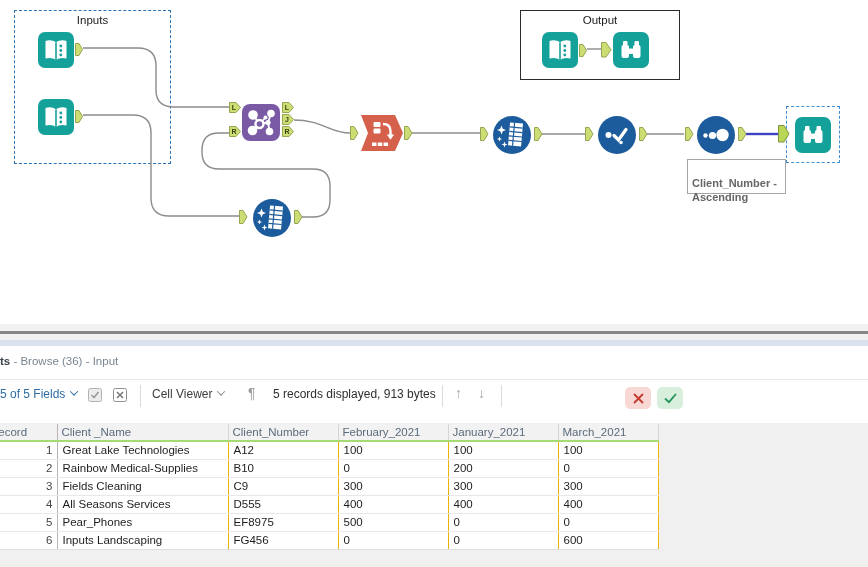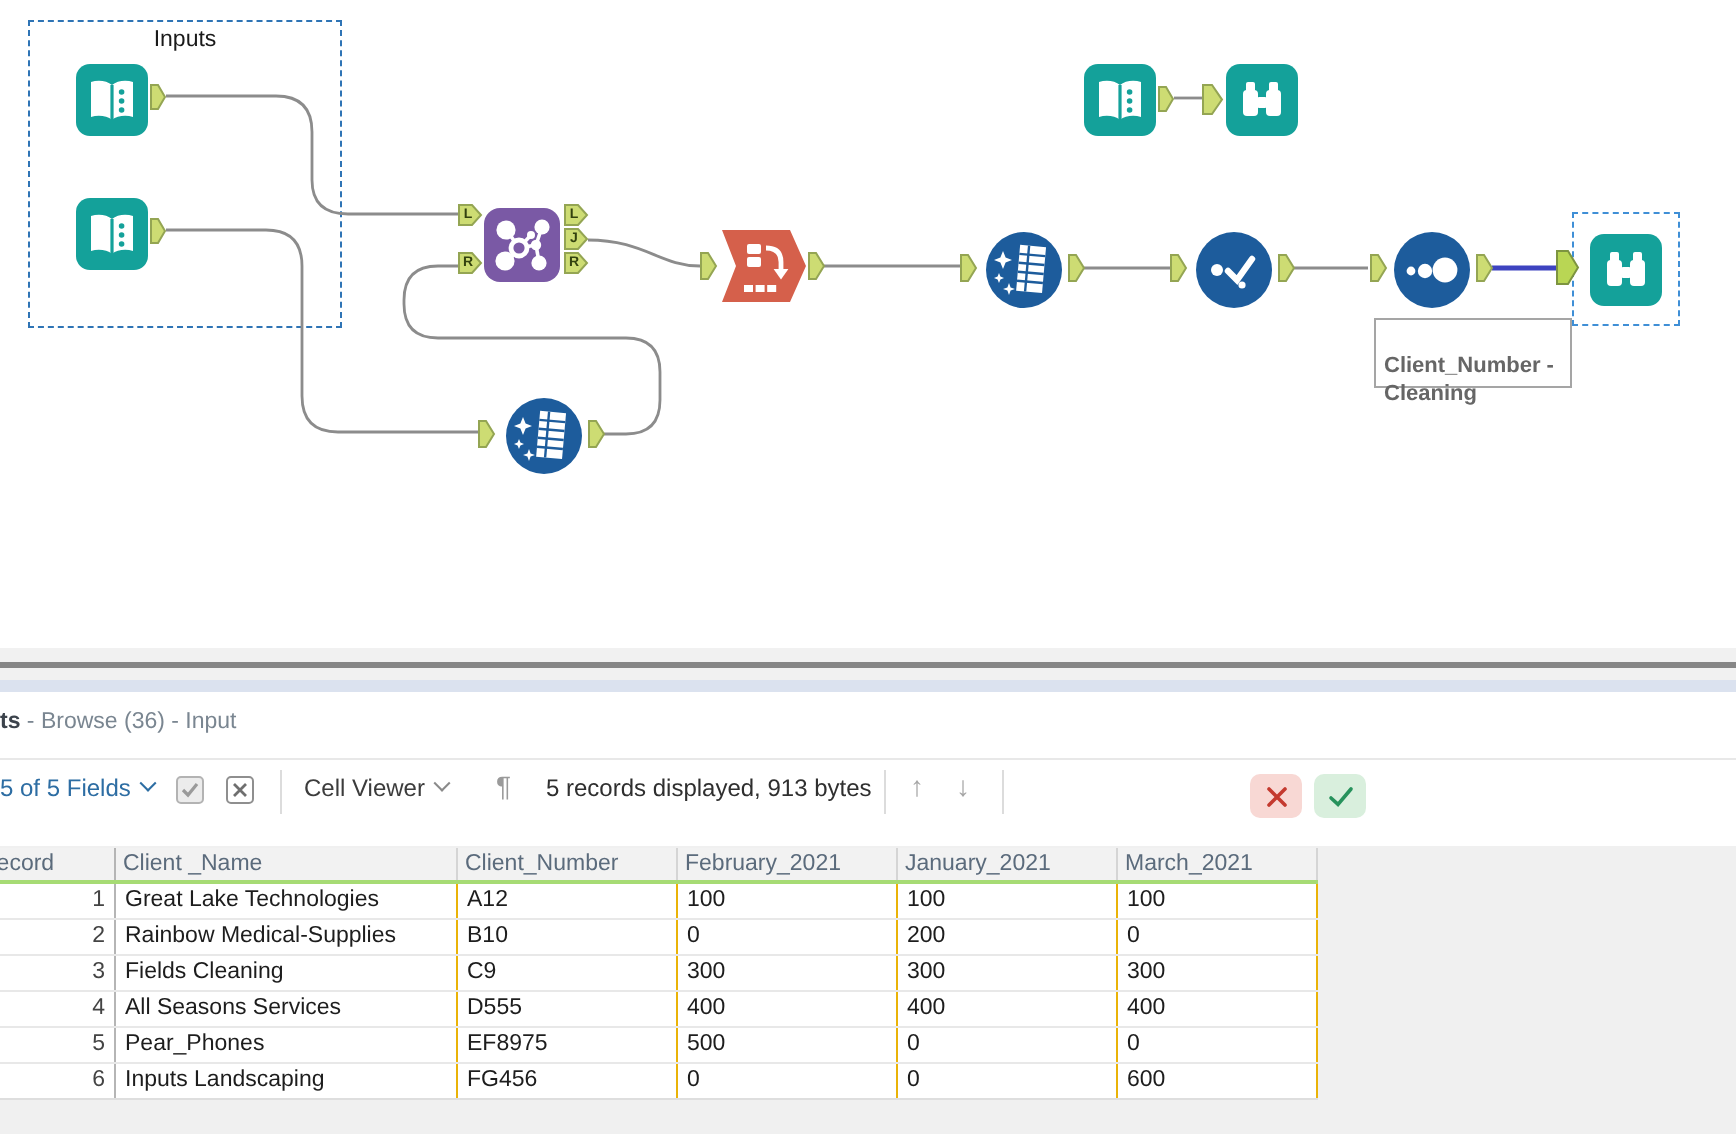"Output" div.container { html: none -> <div> <span>Output</span> </div> }
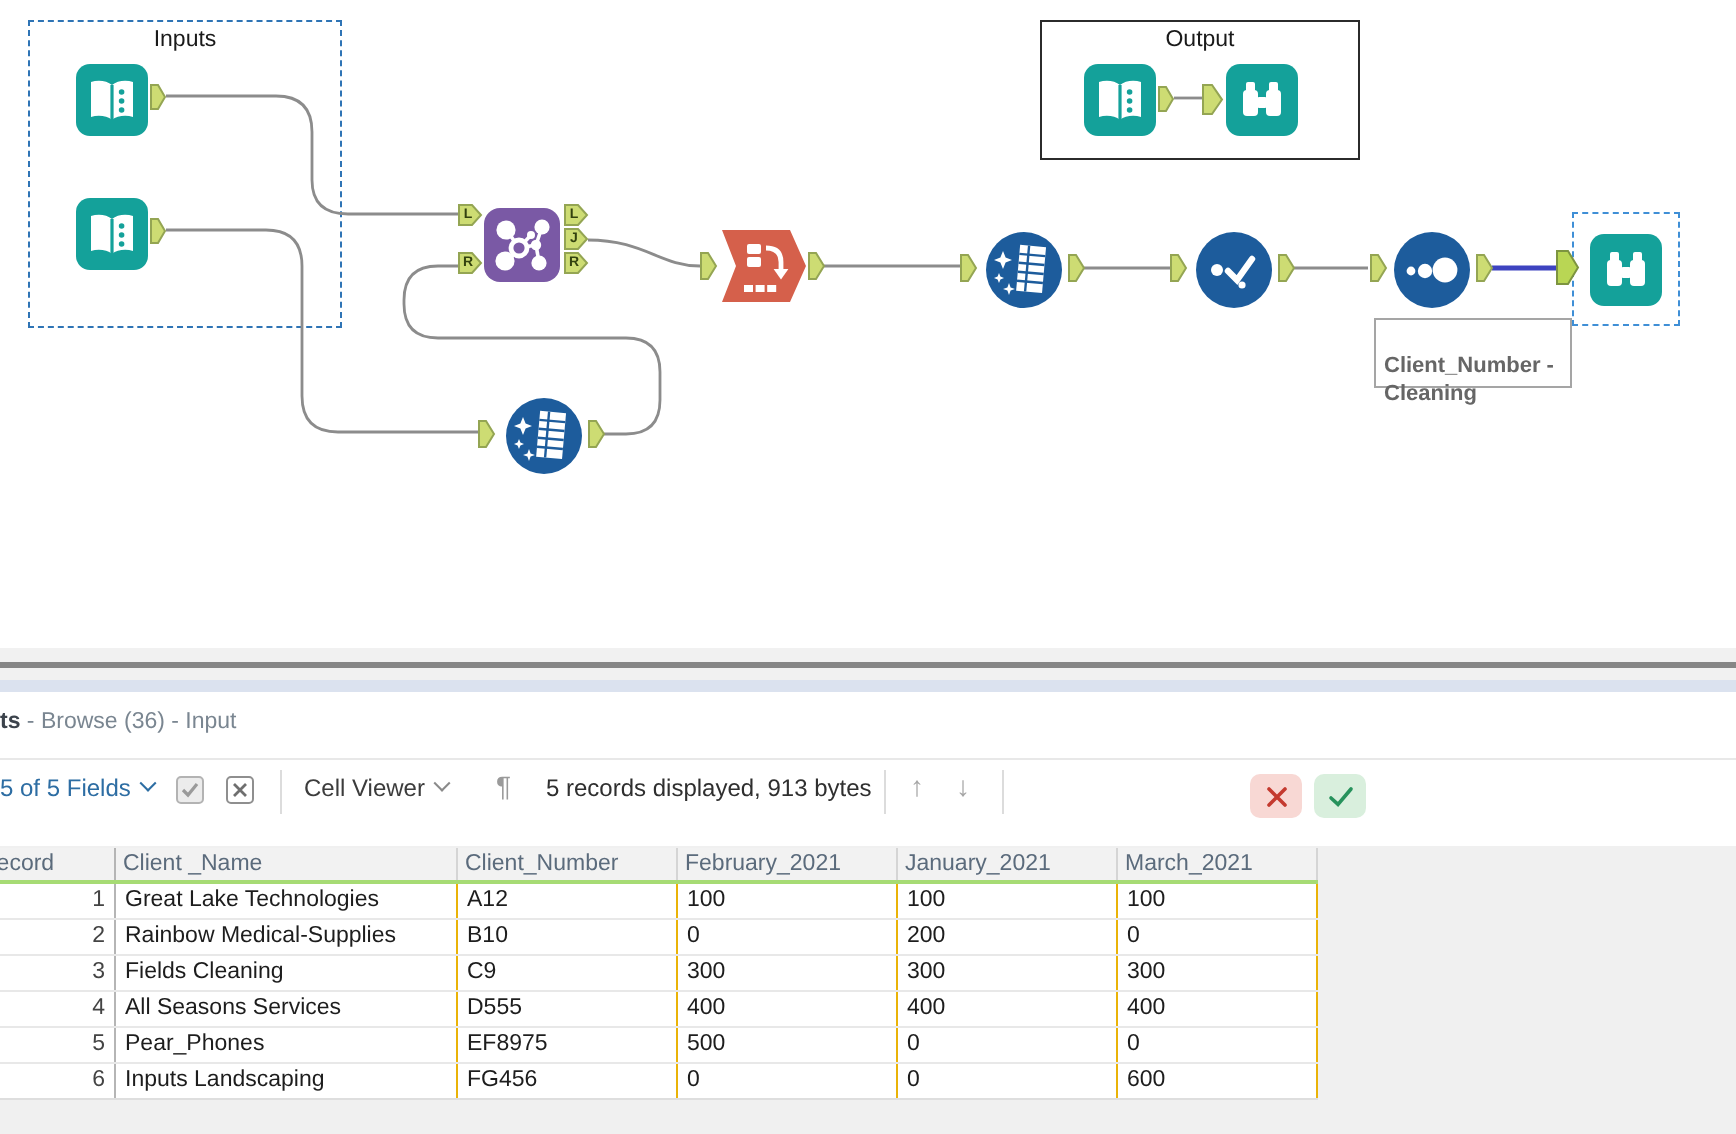"Cleaning" div { text: Cleaning -> Ascending }
